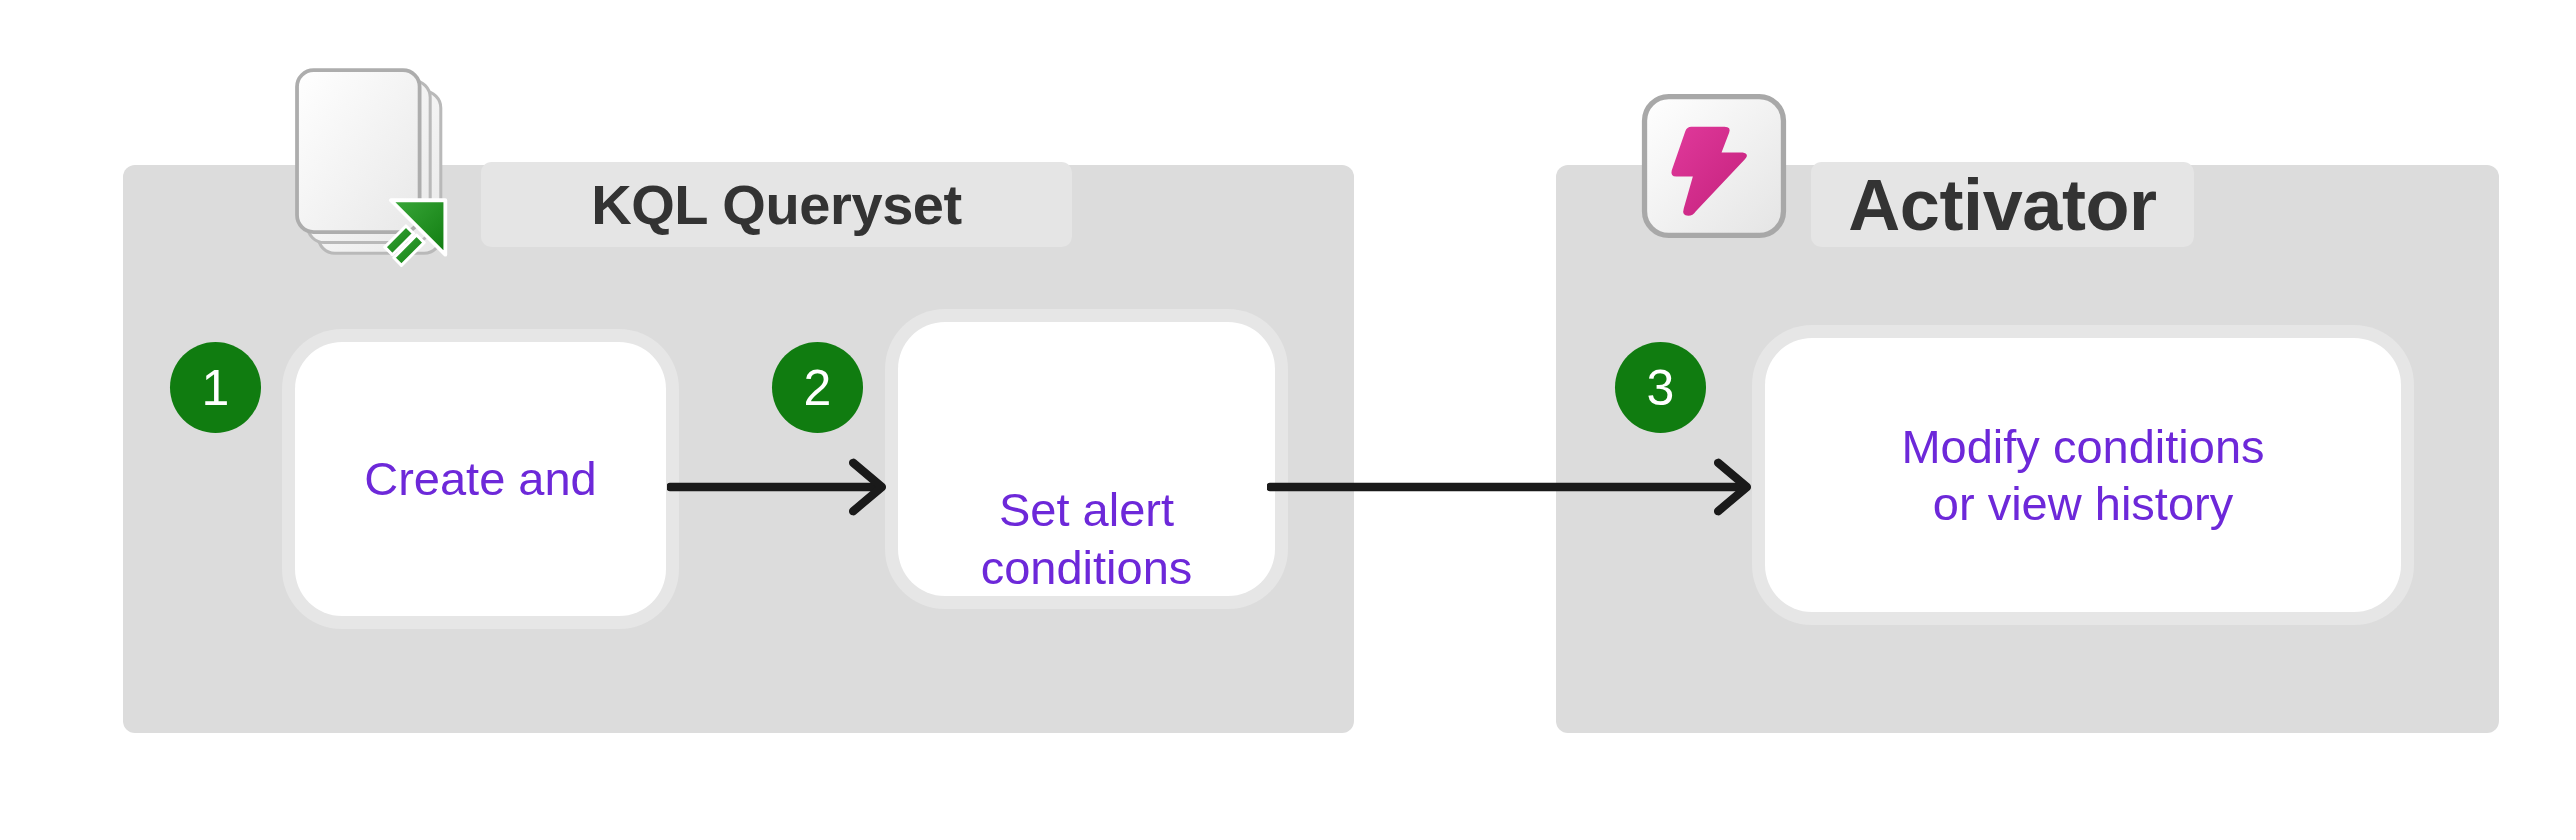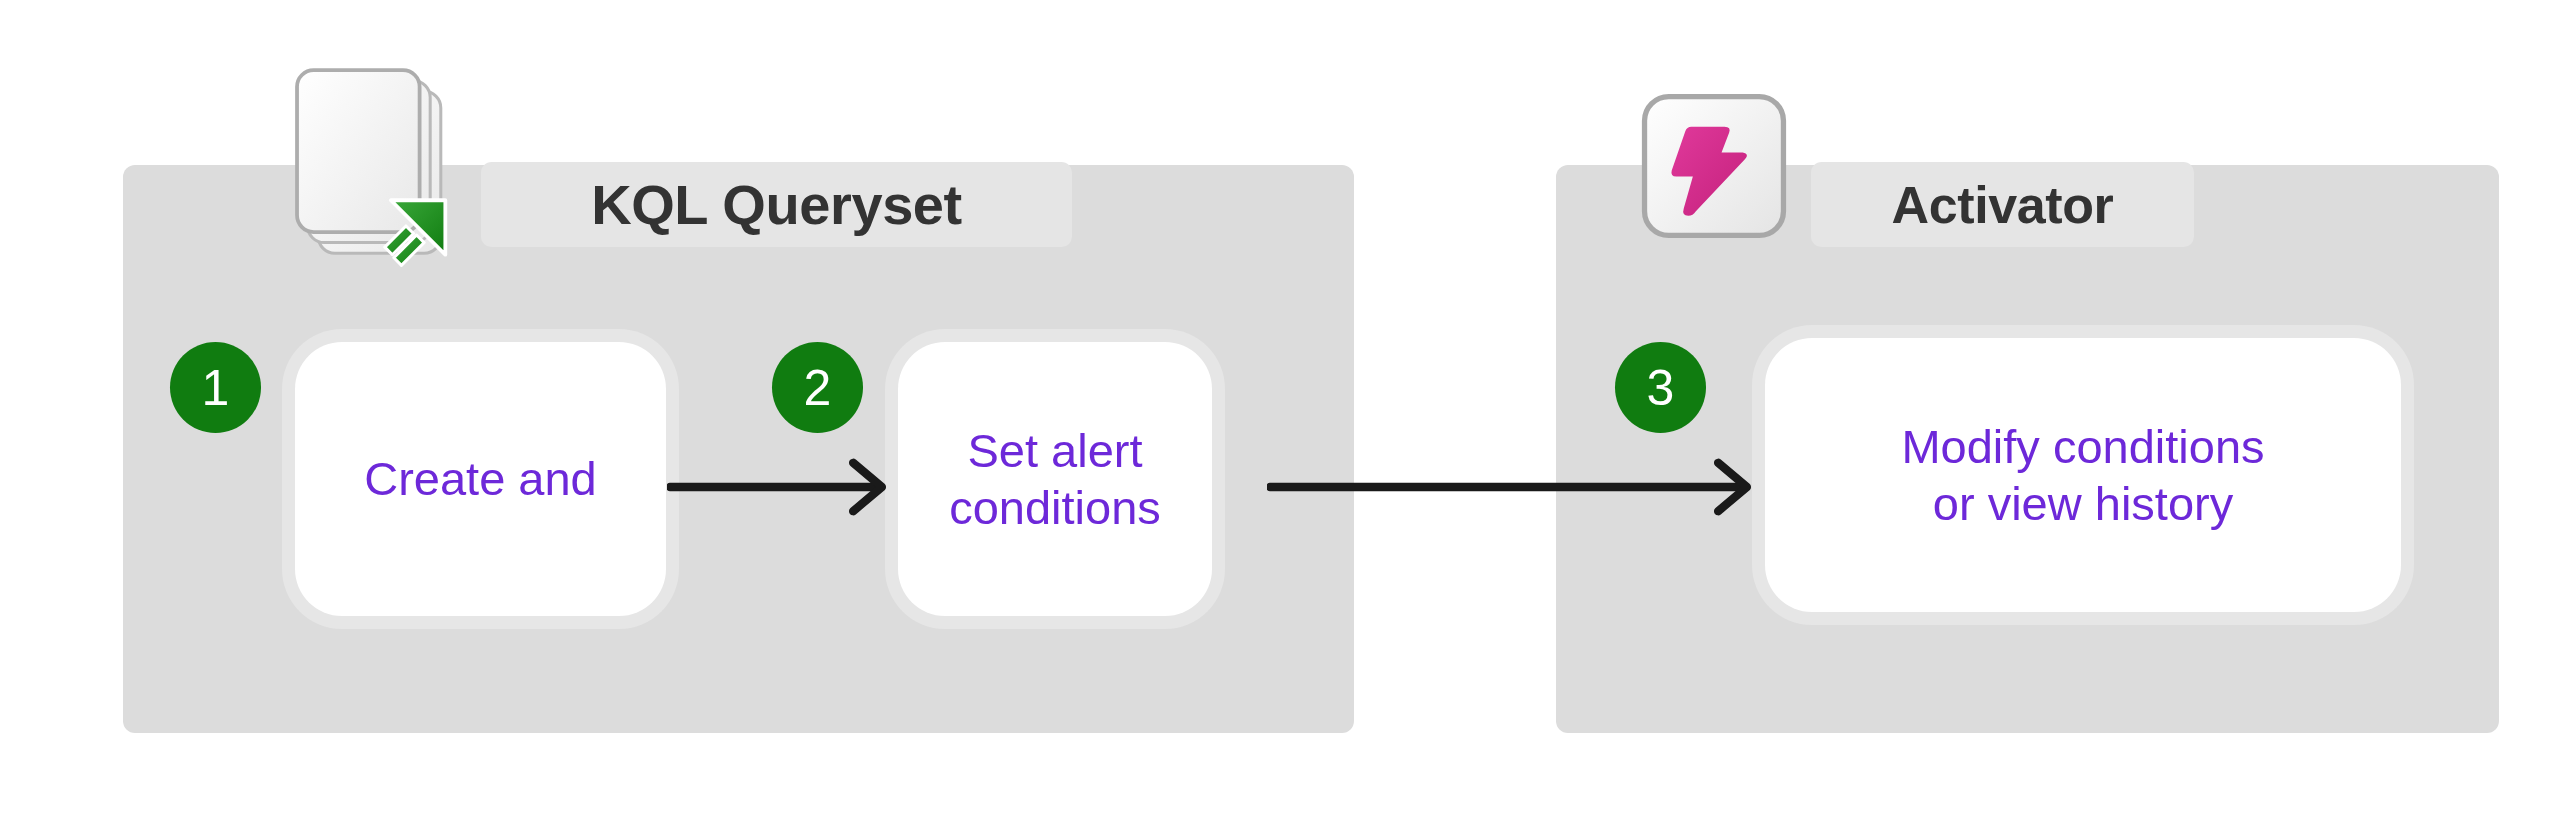"Activator" #title-activator { font-size: 52px -> 72px }
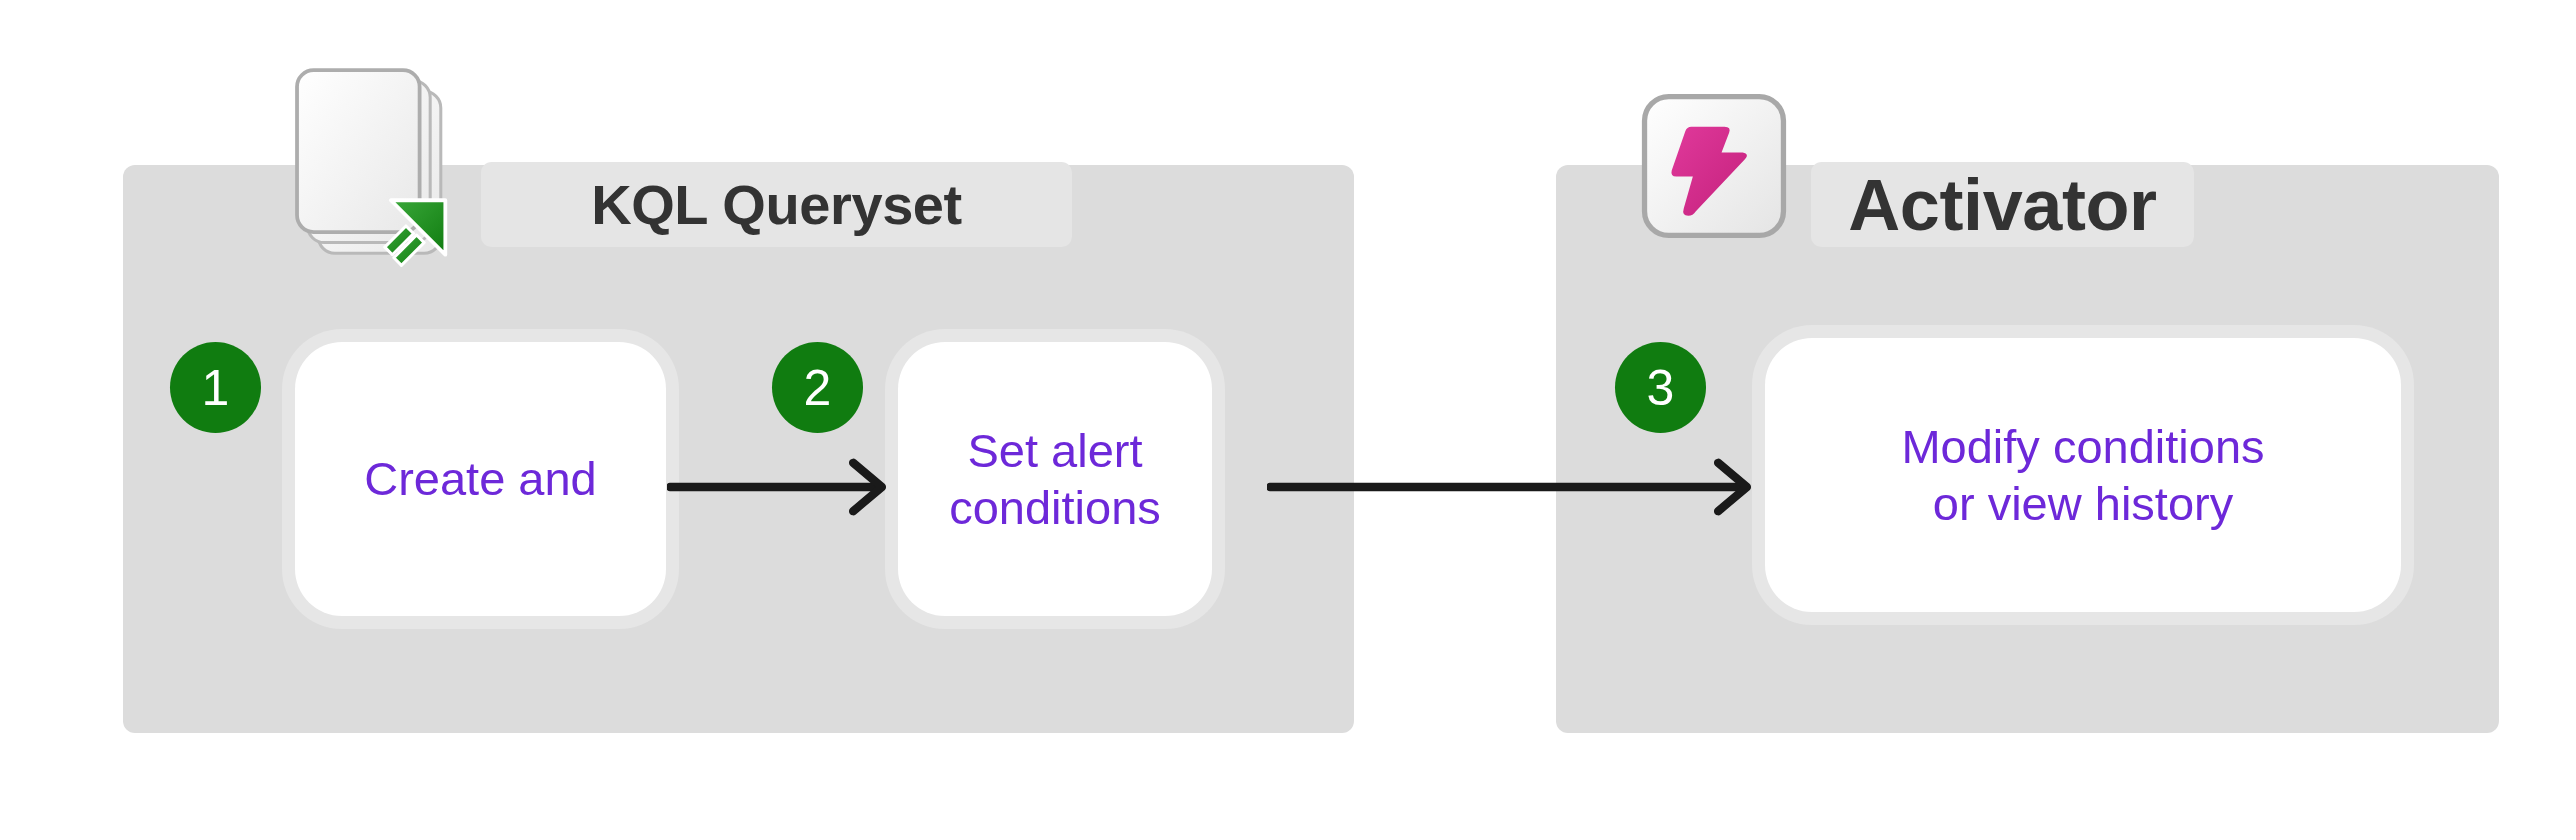"Set alert" #card-2 { align-items: none -> flex-end; top: 342px -> 322px; width: 314px -> 377px }
